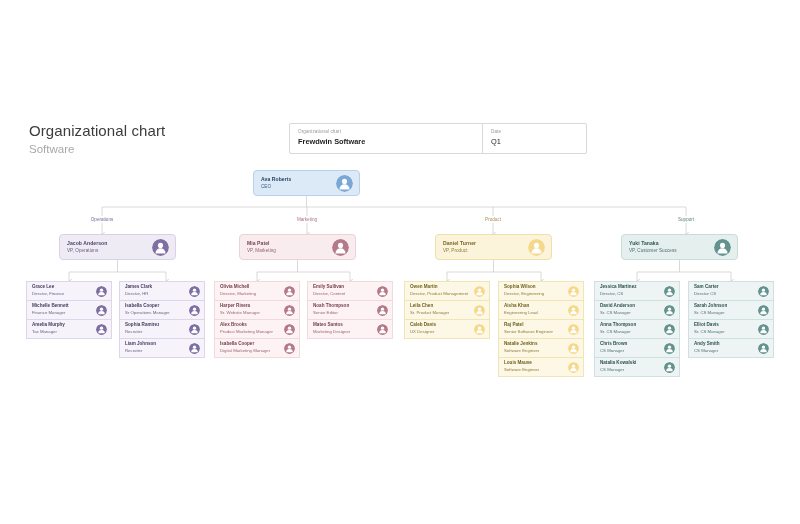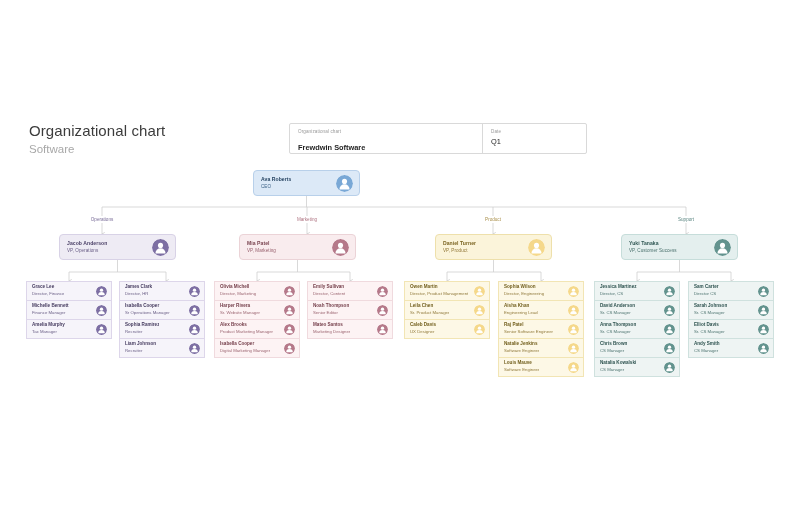"Frewdwin Software" .meta-cell.first { gap: 6px -> none }
